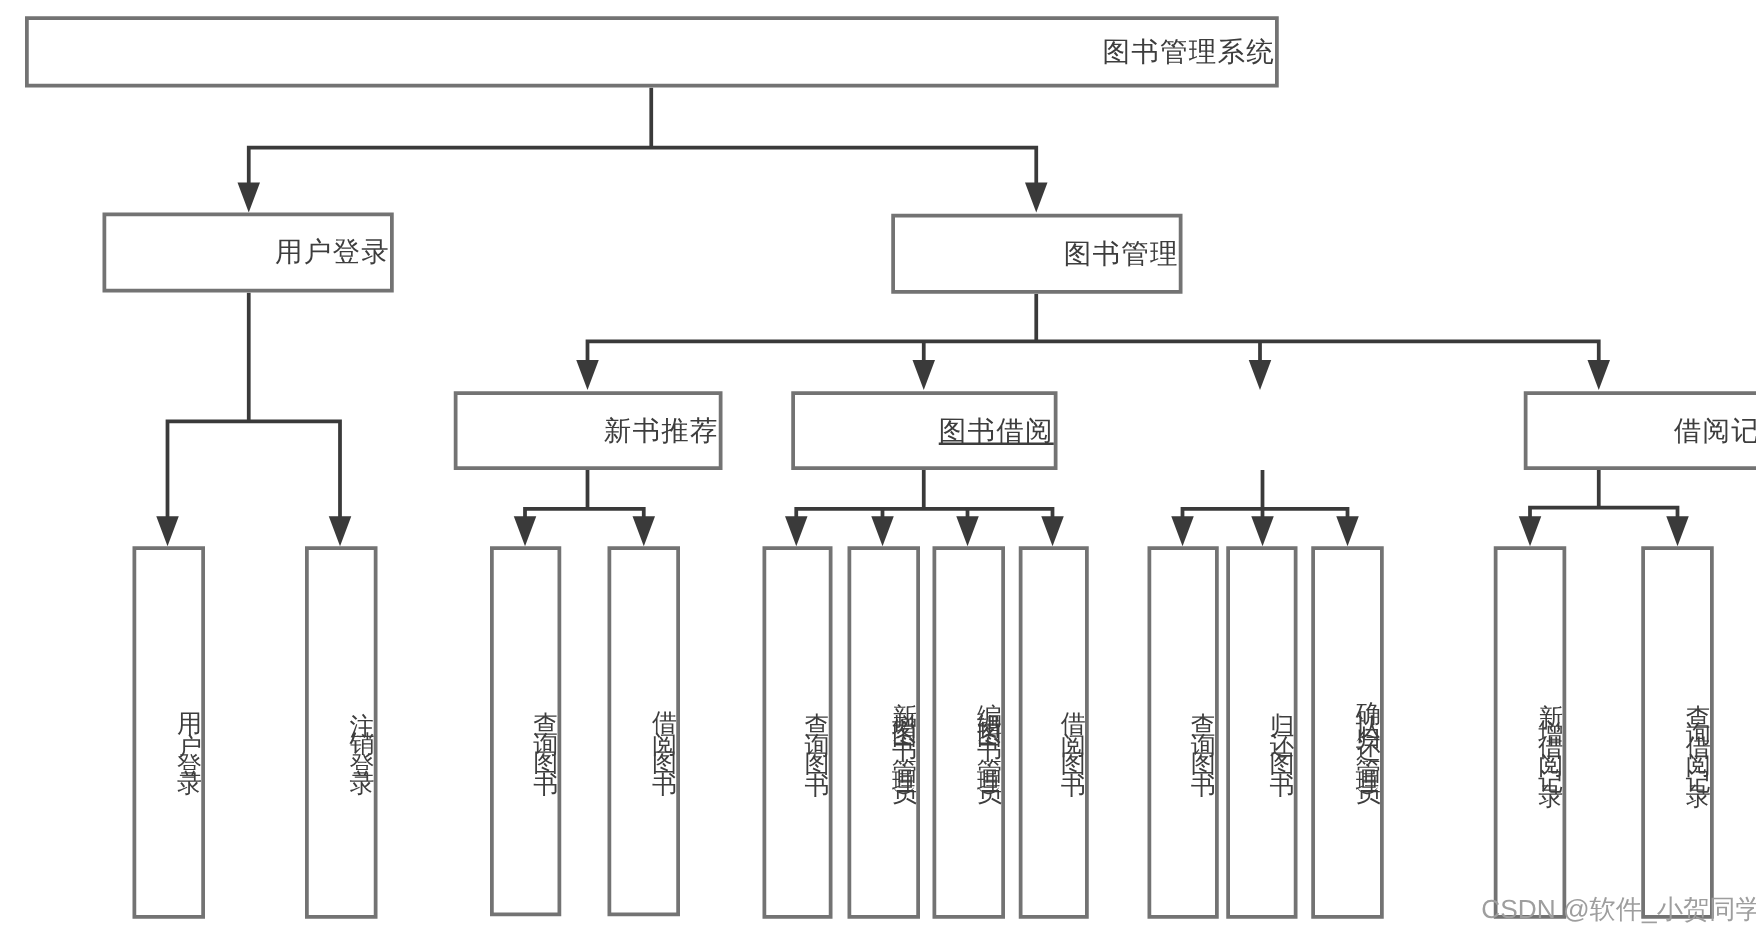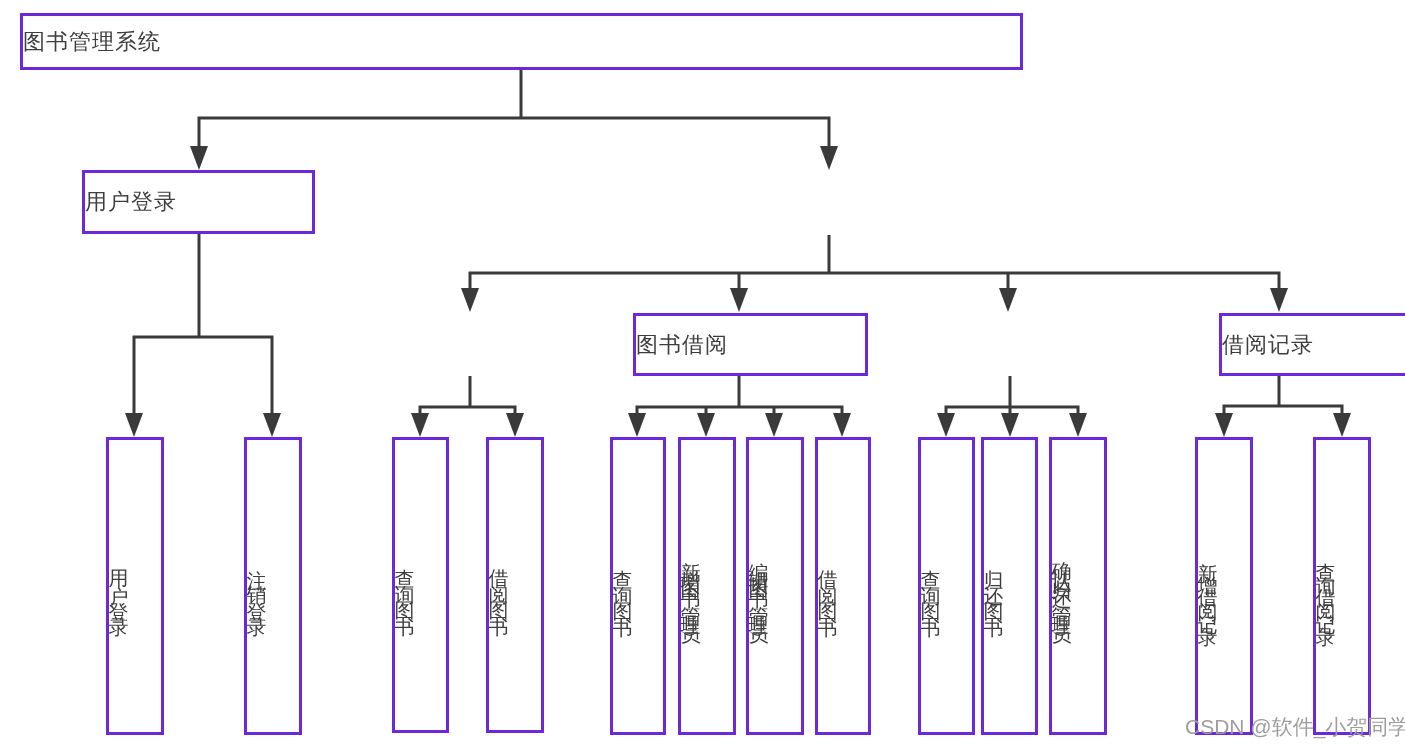"图书管理系统" .node { border: 3px solid #6d28d9 -> 3px solid #737373; justify-content: flex-start -> flex-end }
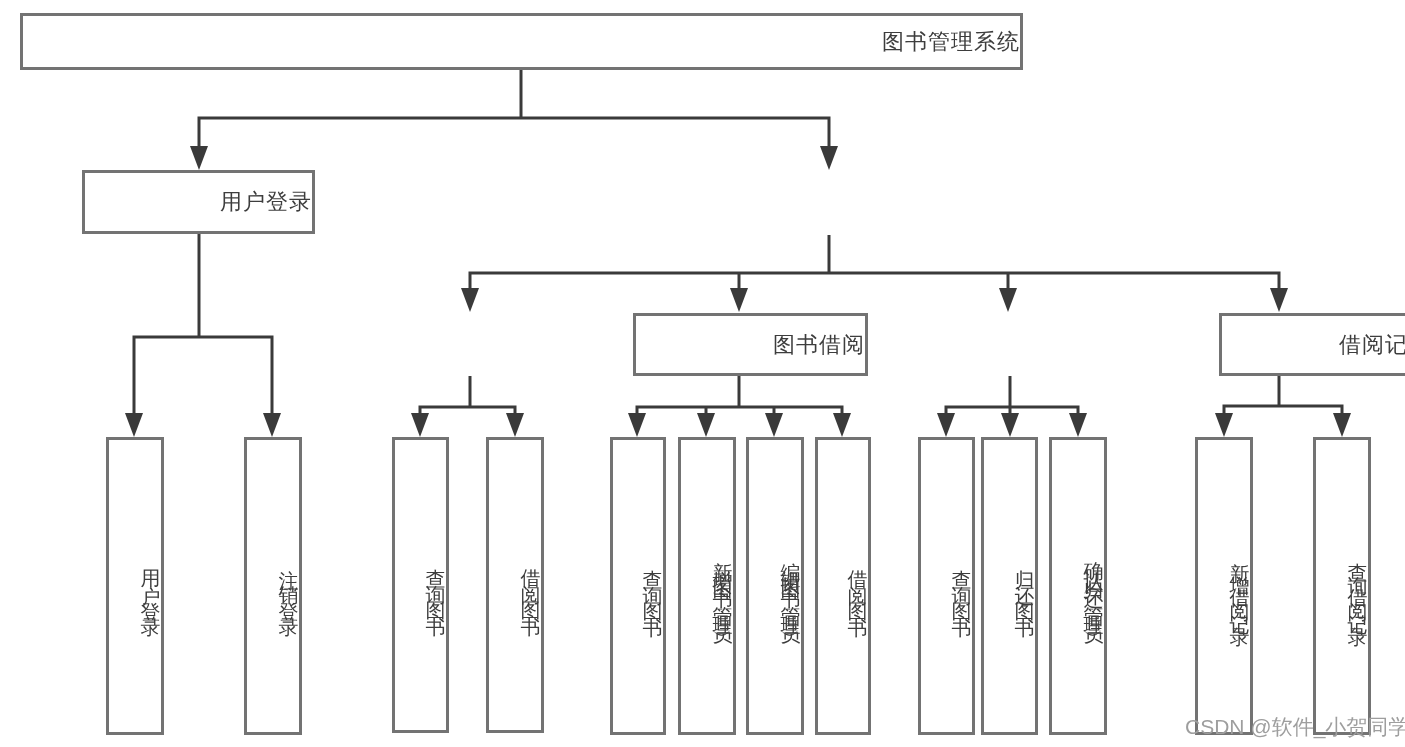"图书管理" div.node { html: none -> <div> <span>图书管理</span> </div> }
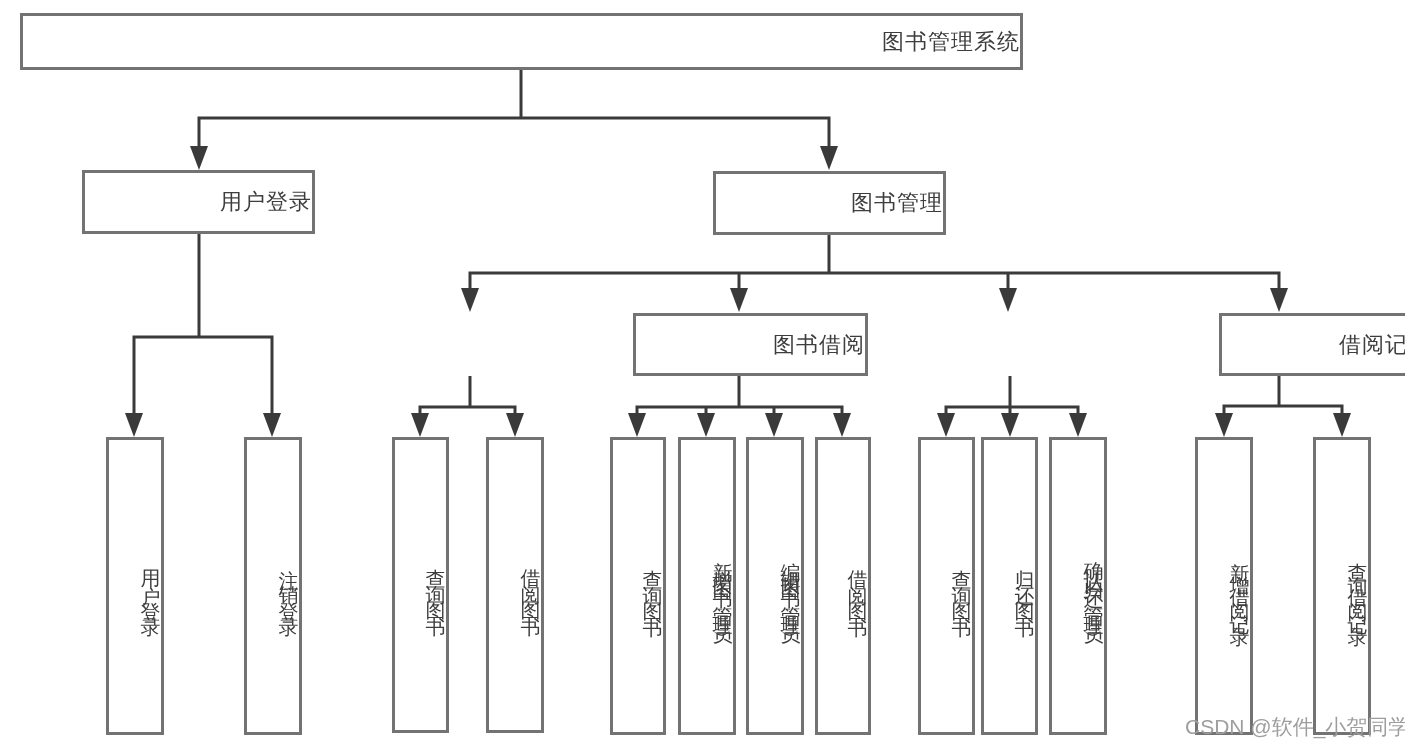"新书推荐" div.node { html: none -> <div> <span>新书推荐</span> </div> }
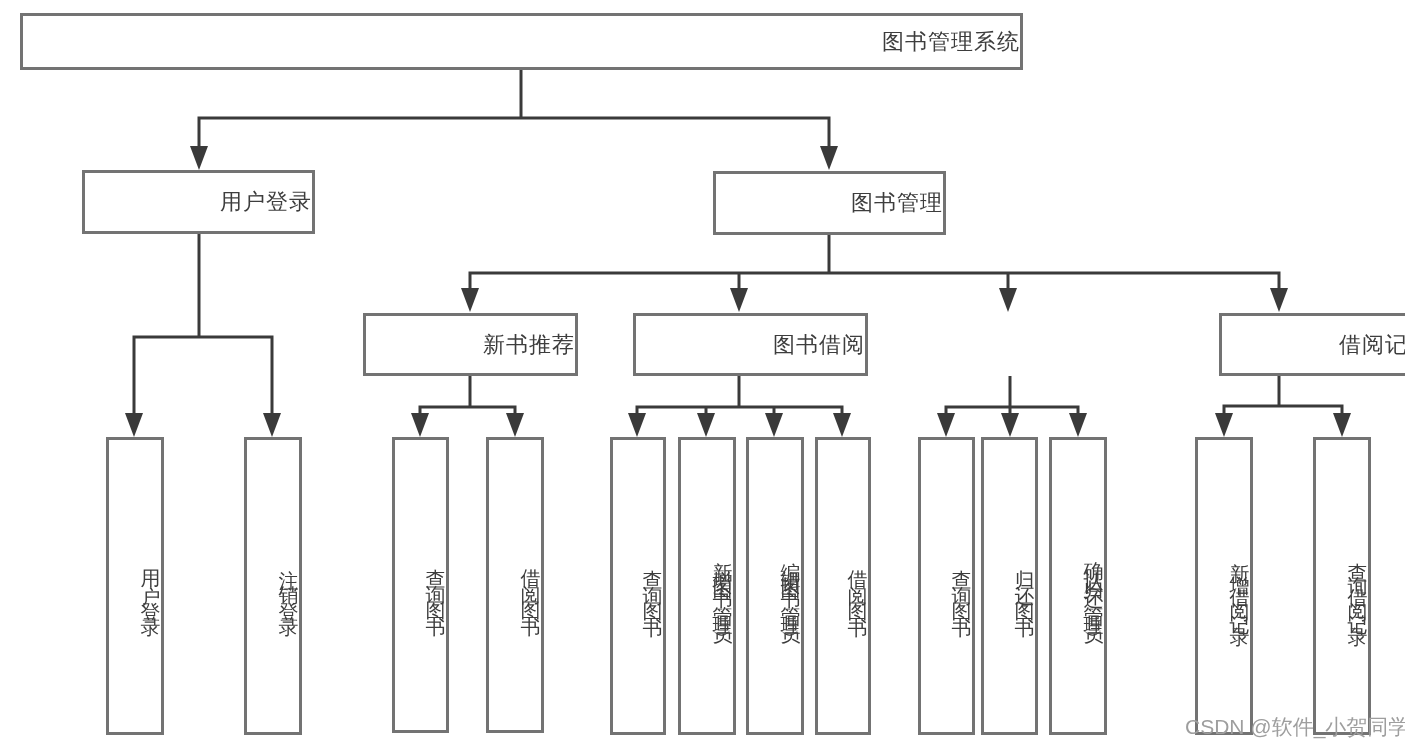"图书借阅" div.node { text-decoration: none -> underline; width: 235px -> 213px }
